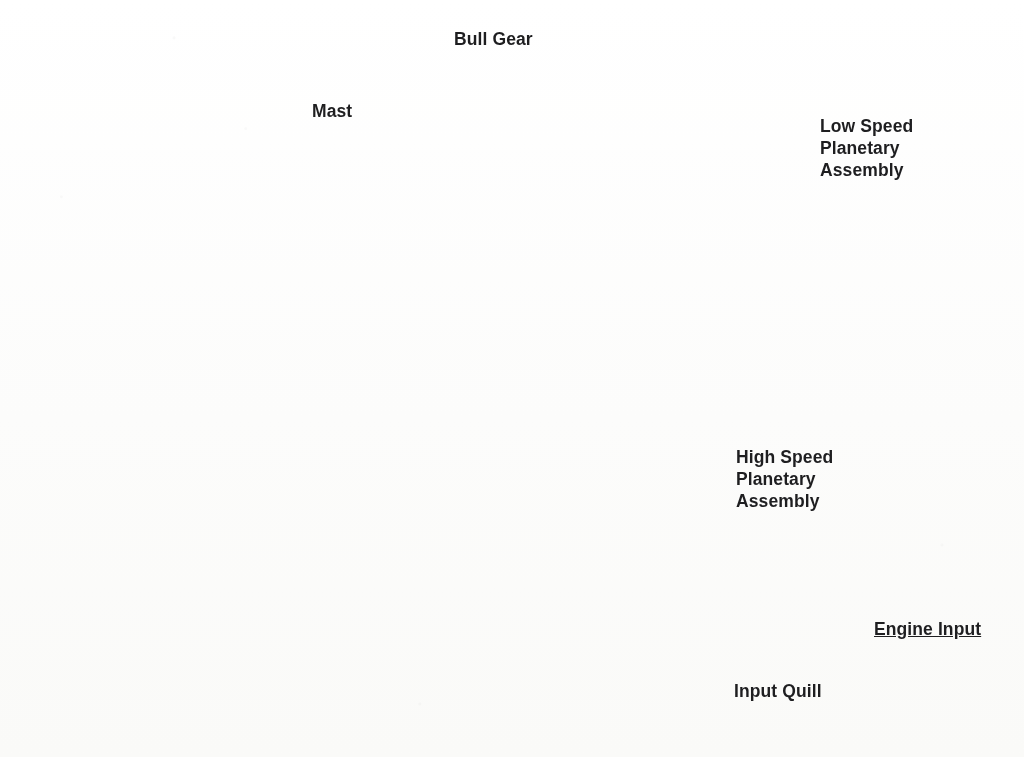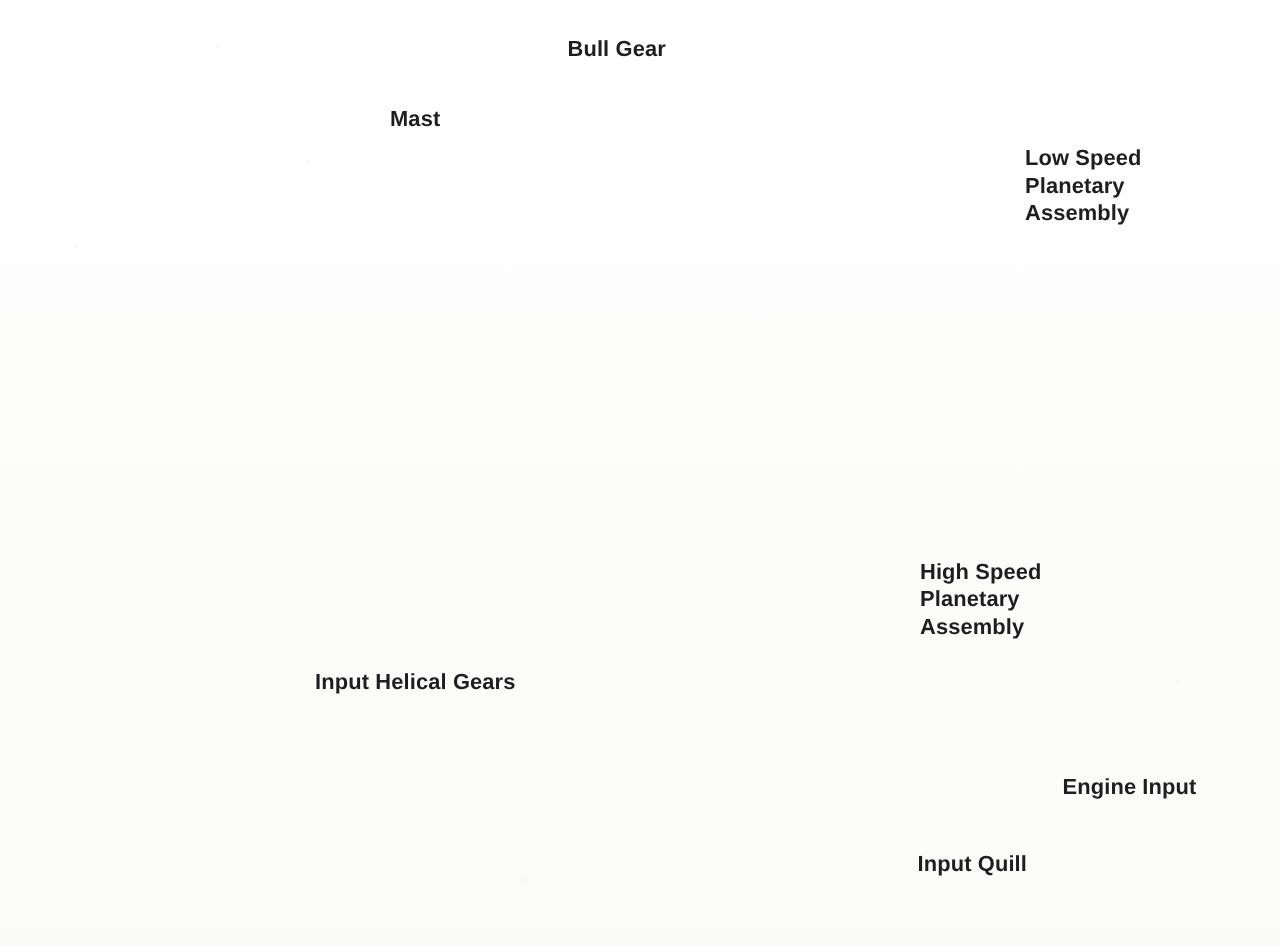"Mast" div.callout { top: 84px -> 100px }
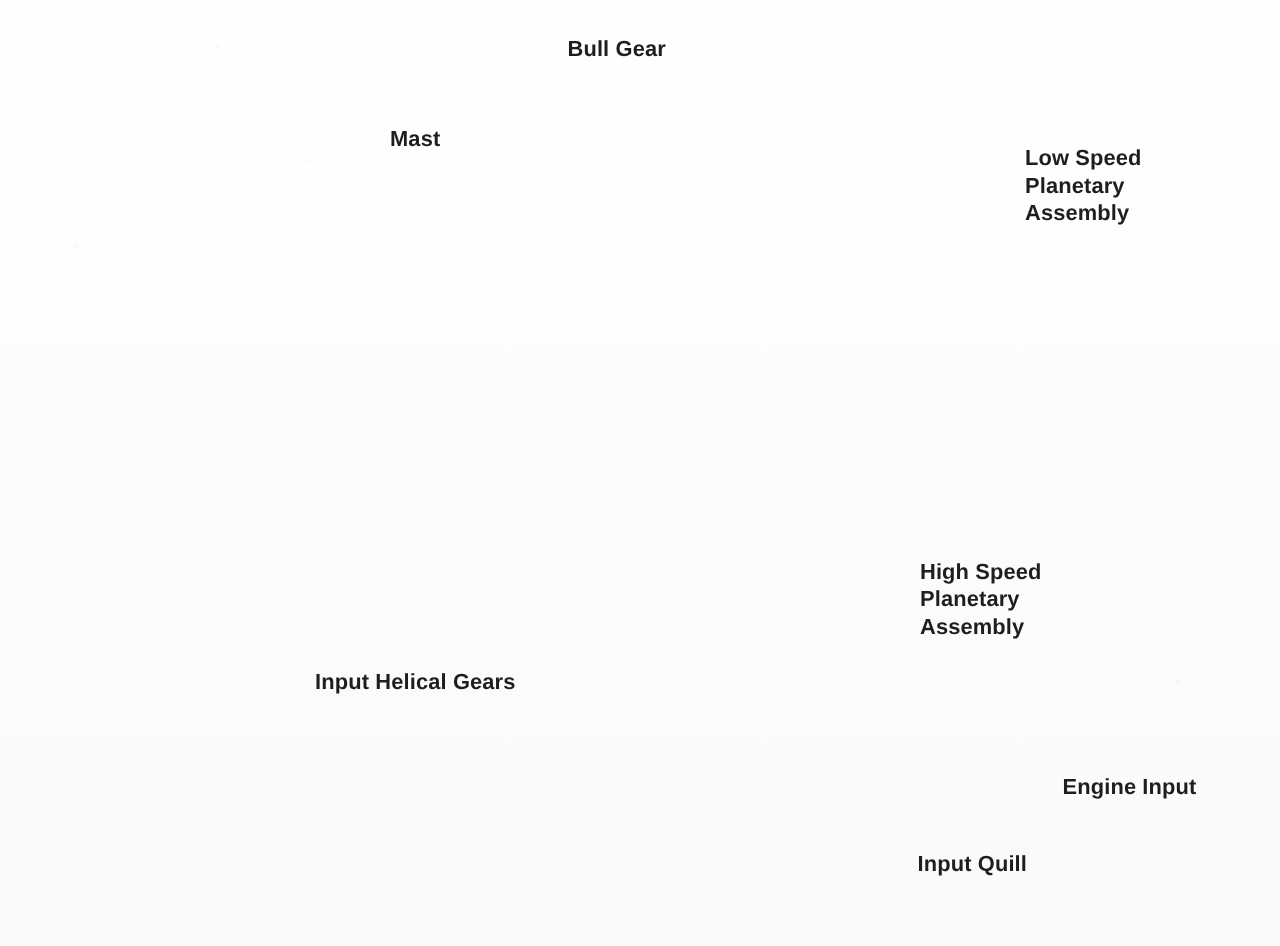"Input Helical Gears" div.callout { html: <div>Input Helical Gears</div> -> none }
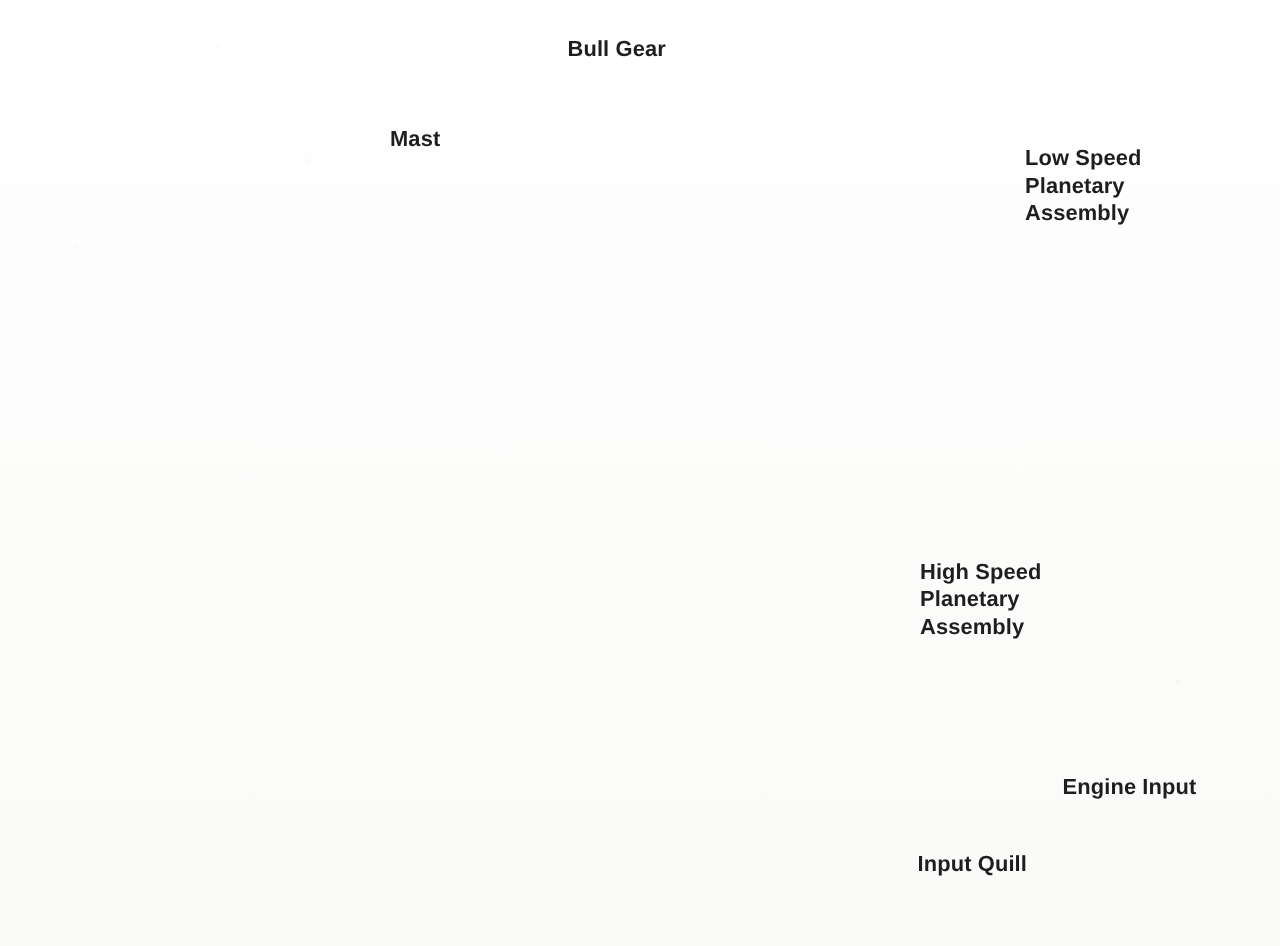"Engine Input" div.callout { left: 850px -> 874px; text-decoration: none -> underline }
